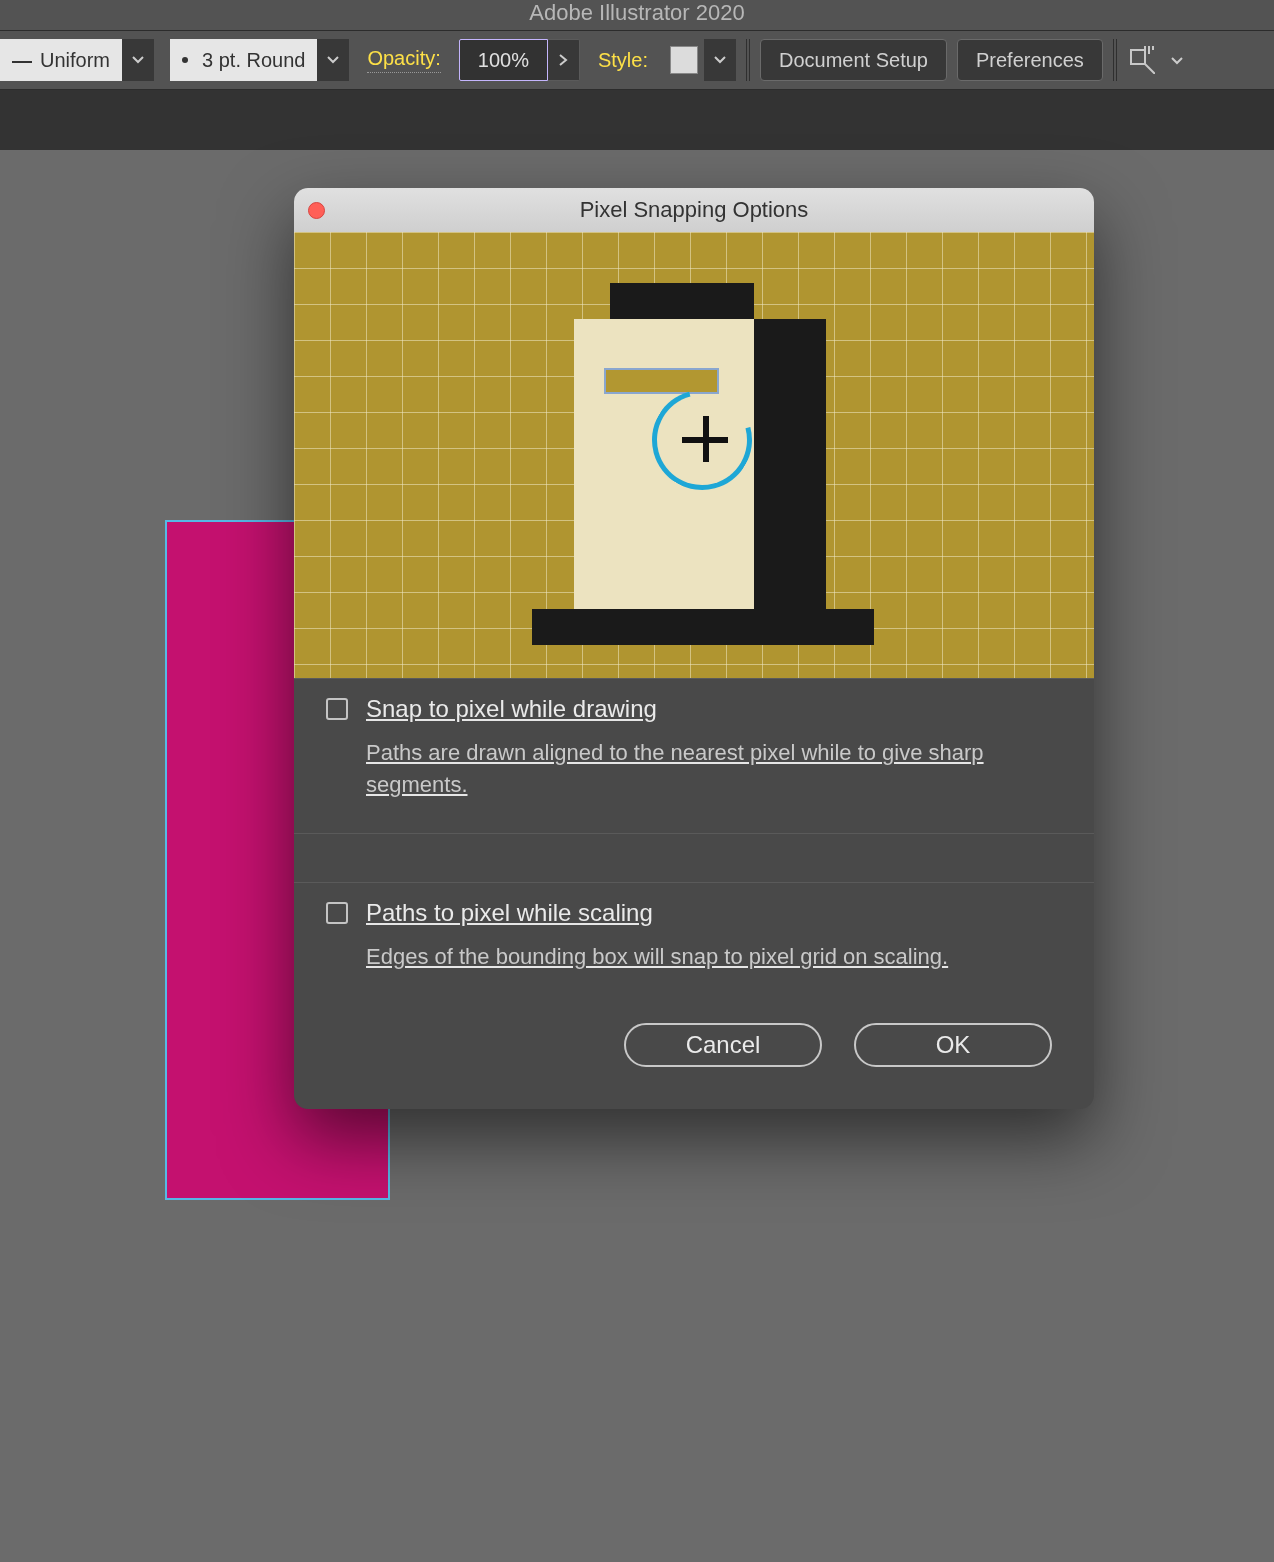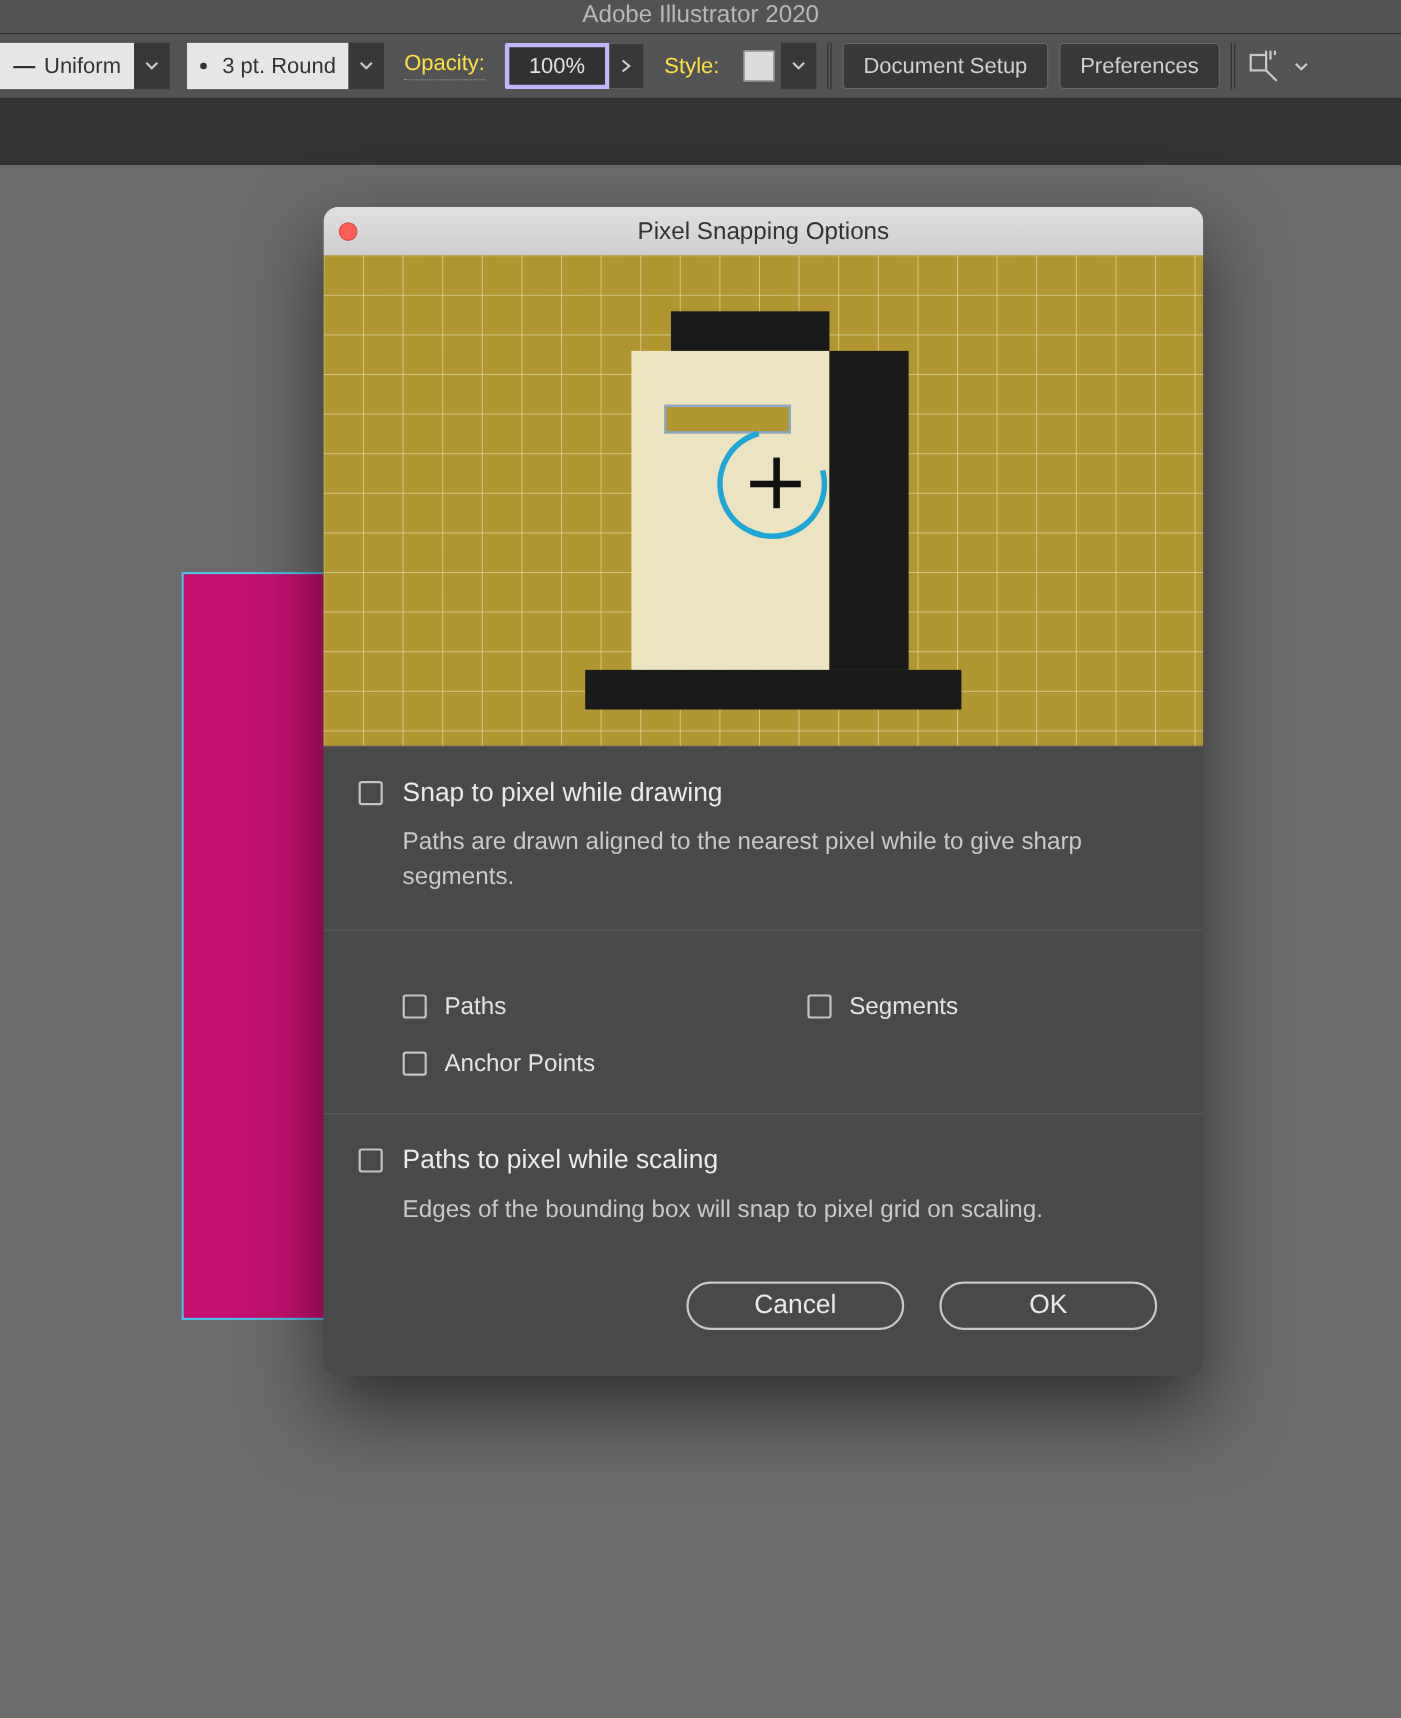"100%" span { border: 4px solid #c4b5fd -> 1px solid #c4b5fd }
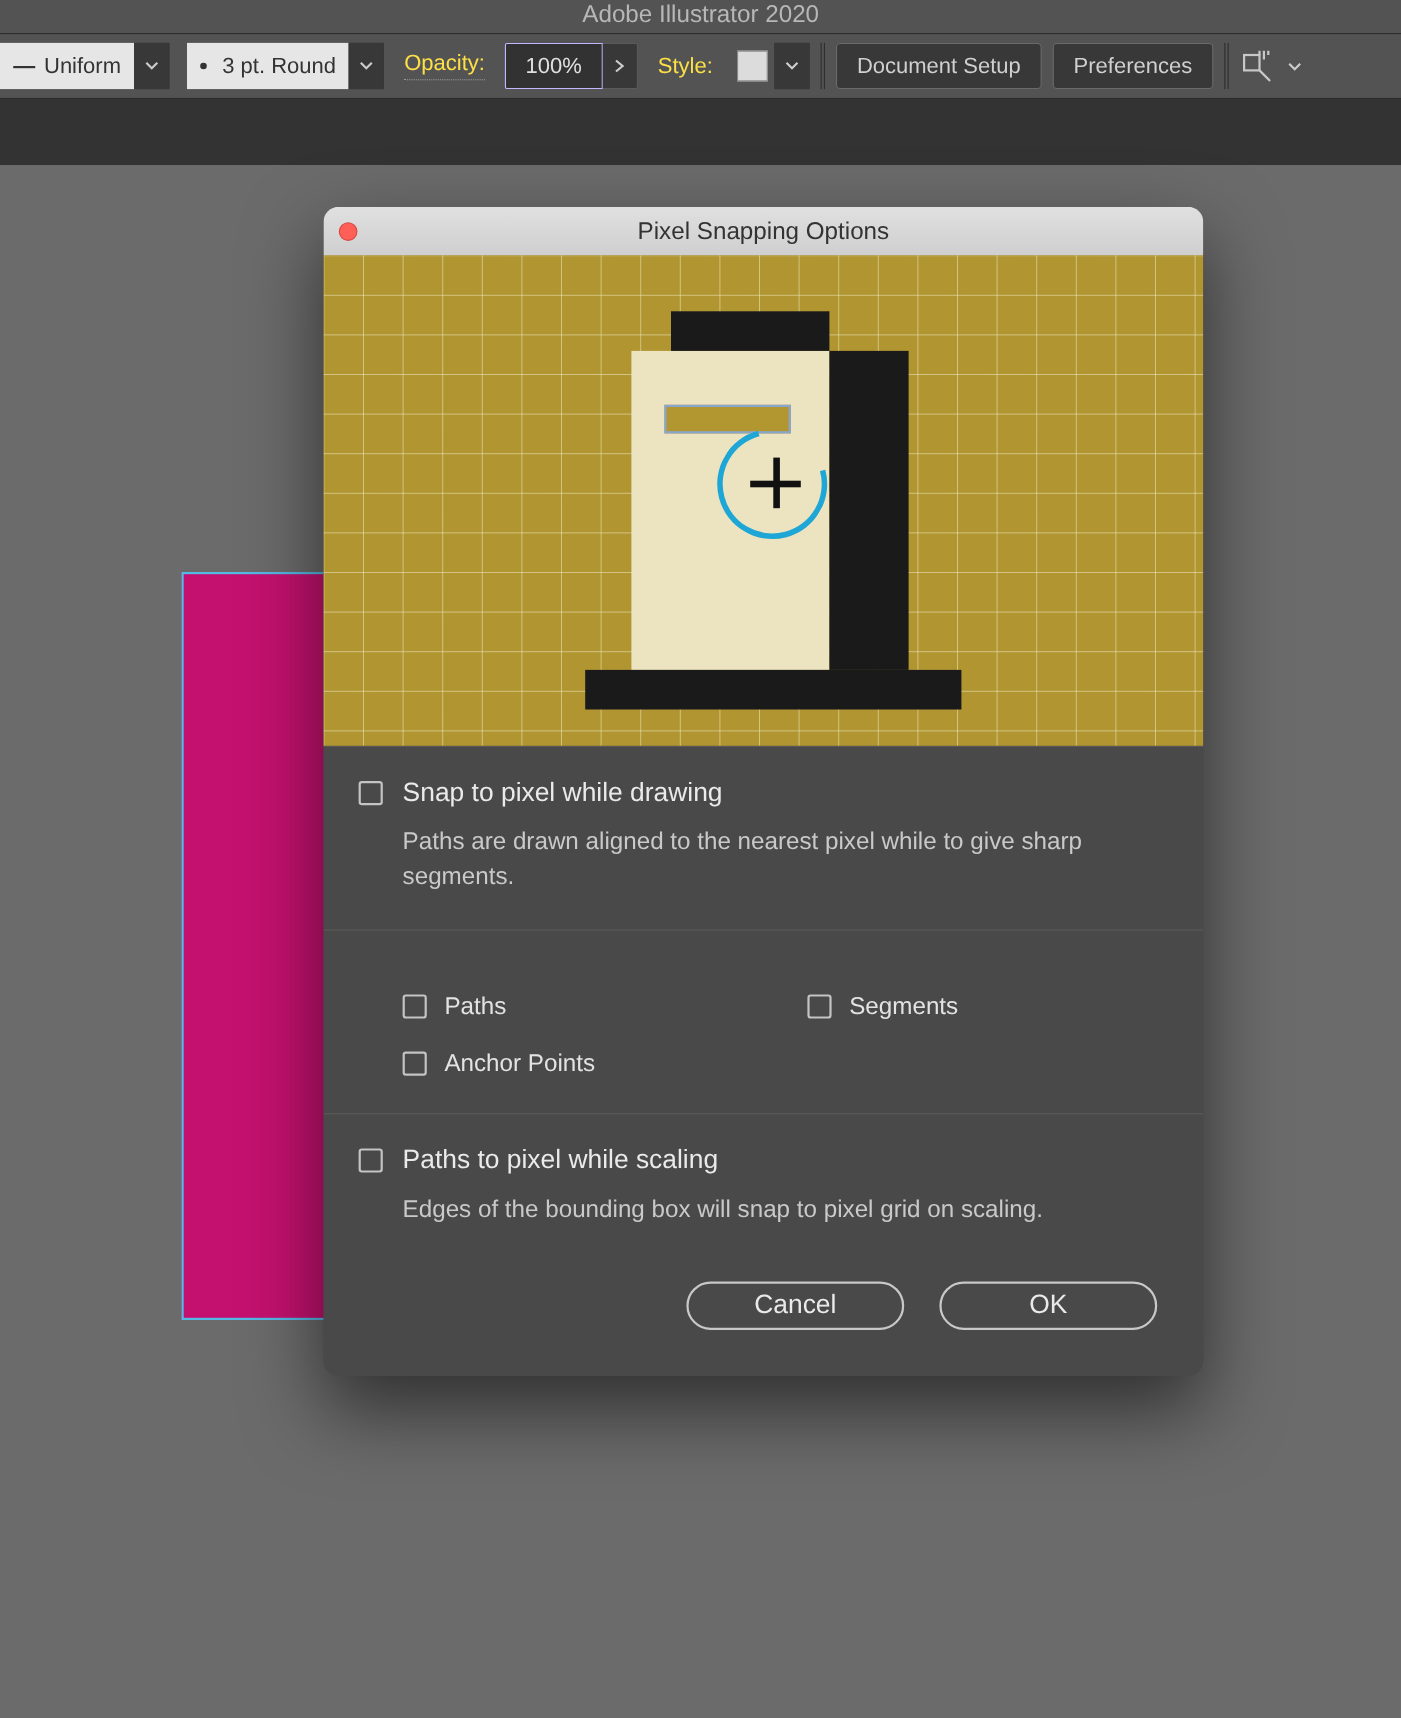"Snap to pixel while drawing" .section { padding: 28px 32px 32px 32px -> 16px 32px 32px 32px; text-decoration: none -> underline }
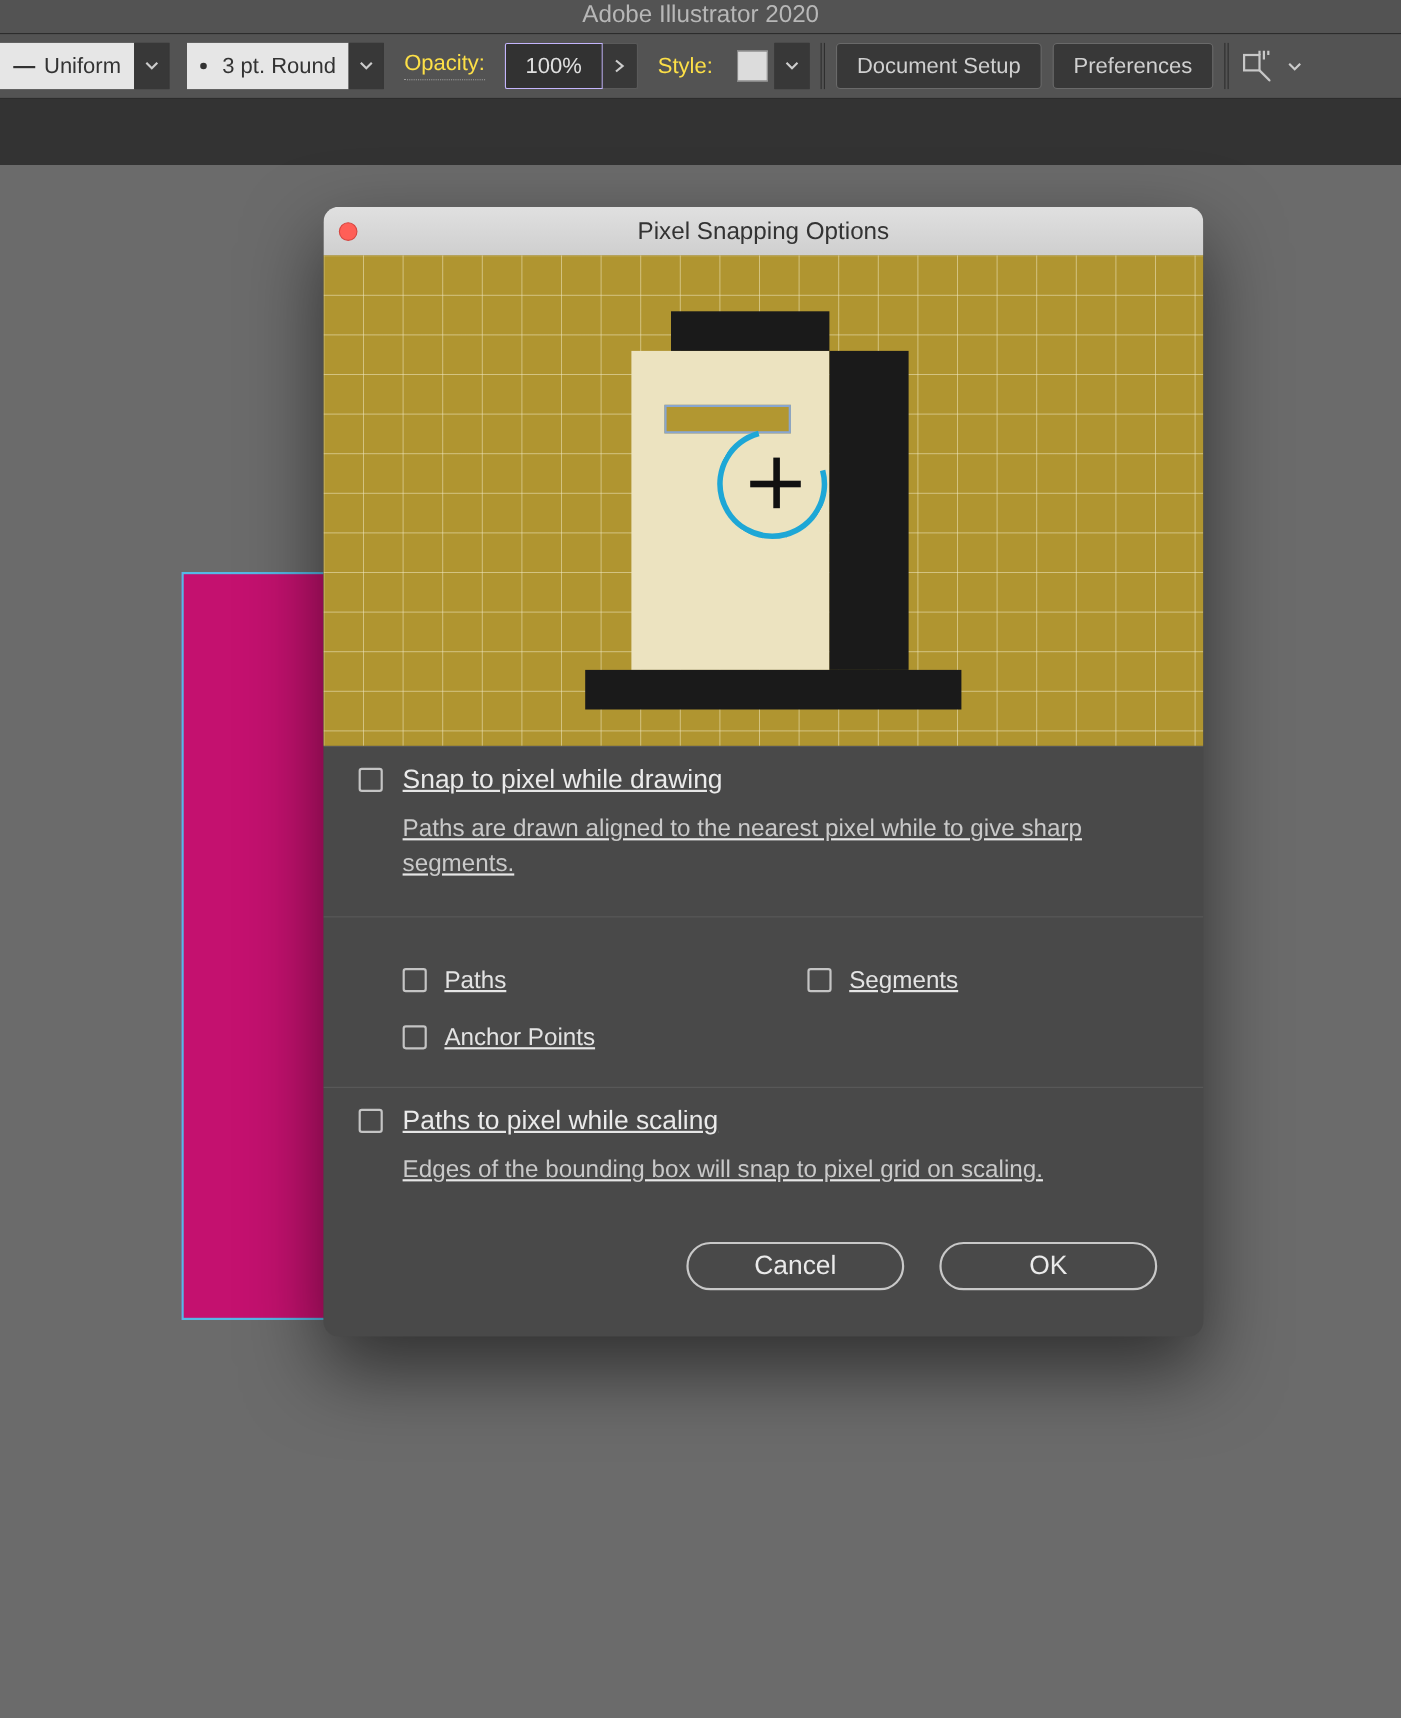"Paths" div.sub-opts { html: <div> <div> <span></span> <span>Paths</span> </div> <div> <span></span> <span>Segments</span> </div> <div> <span></span> <span>Anchor Points</span> </div> </div> -> none }
